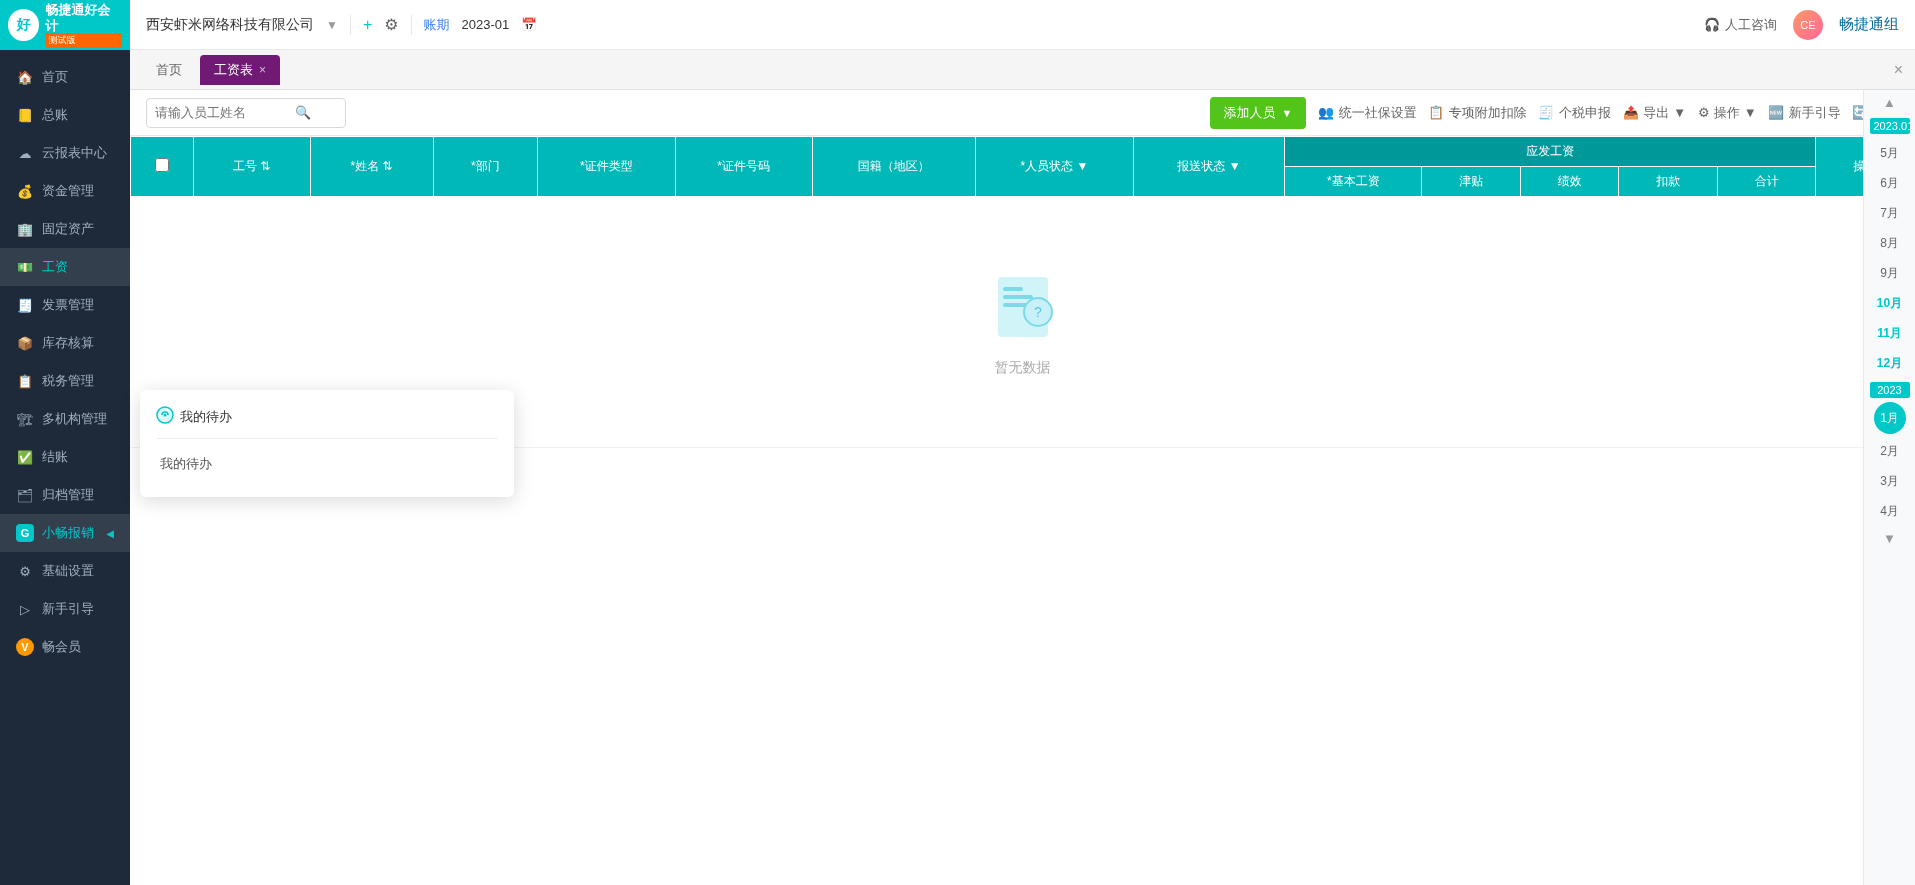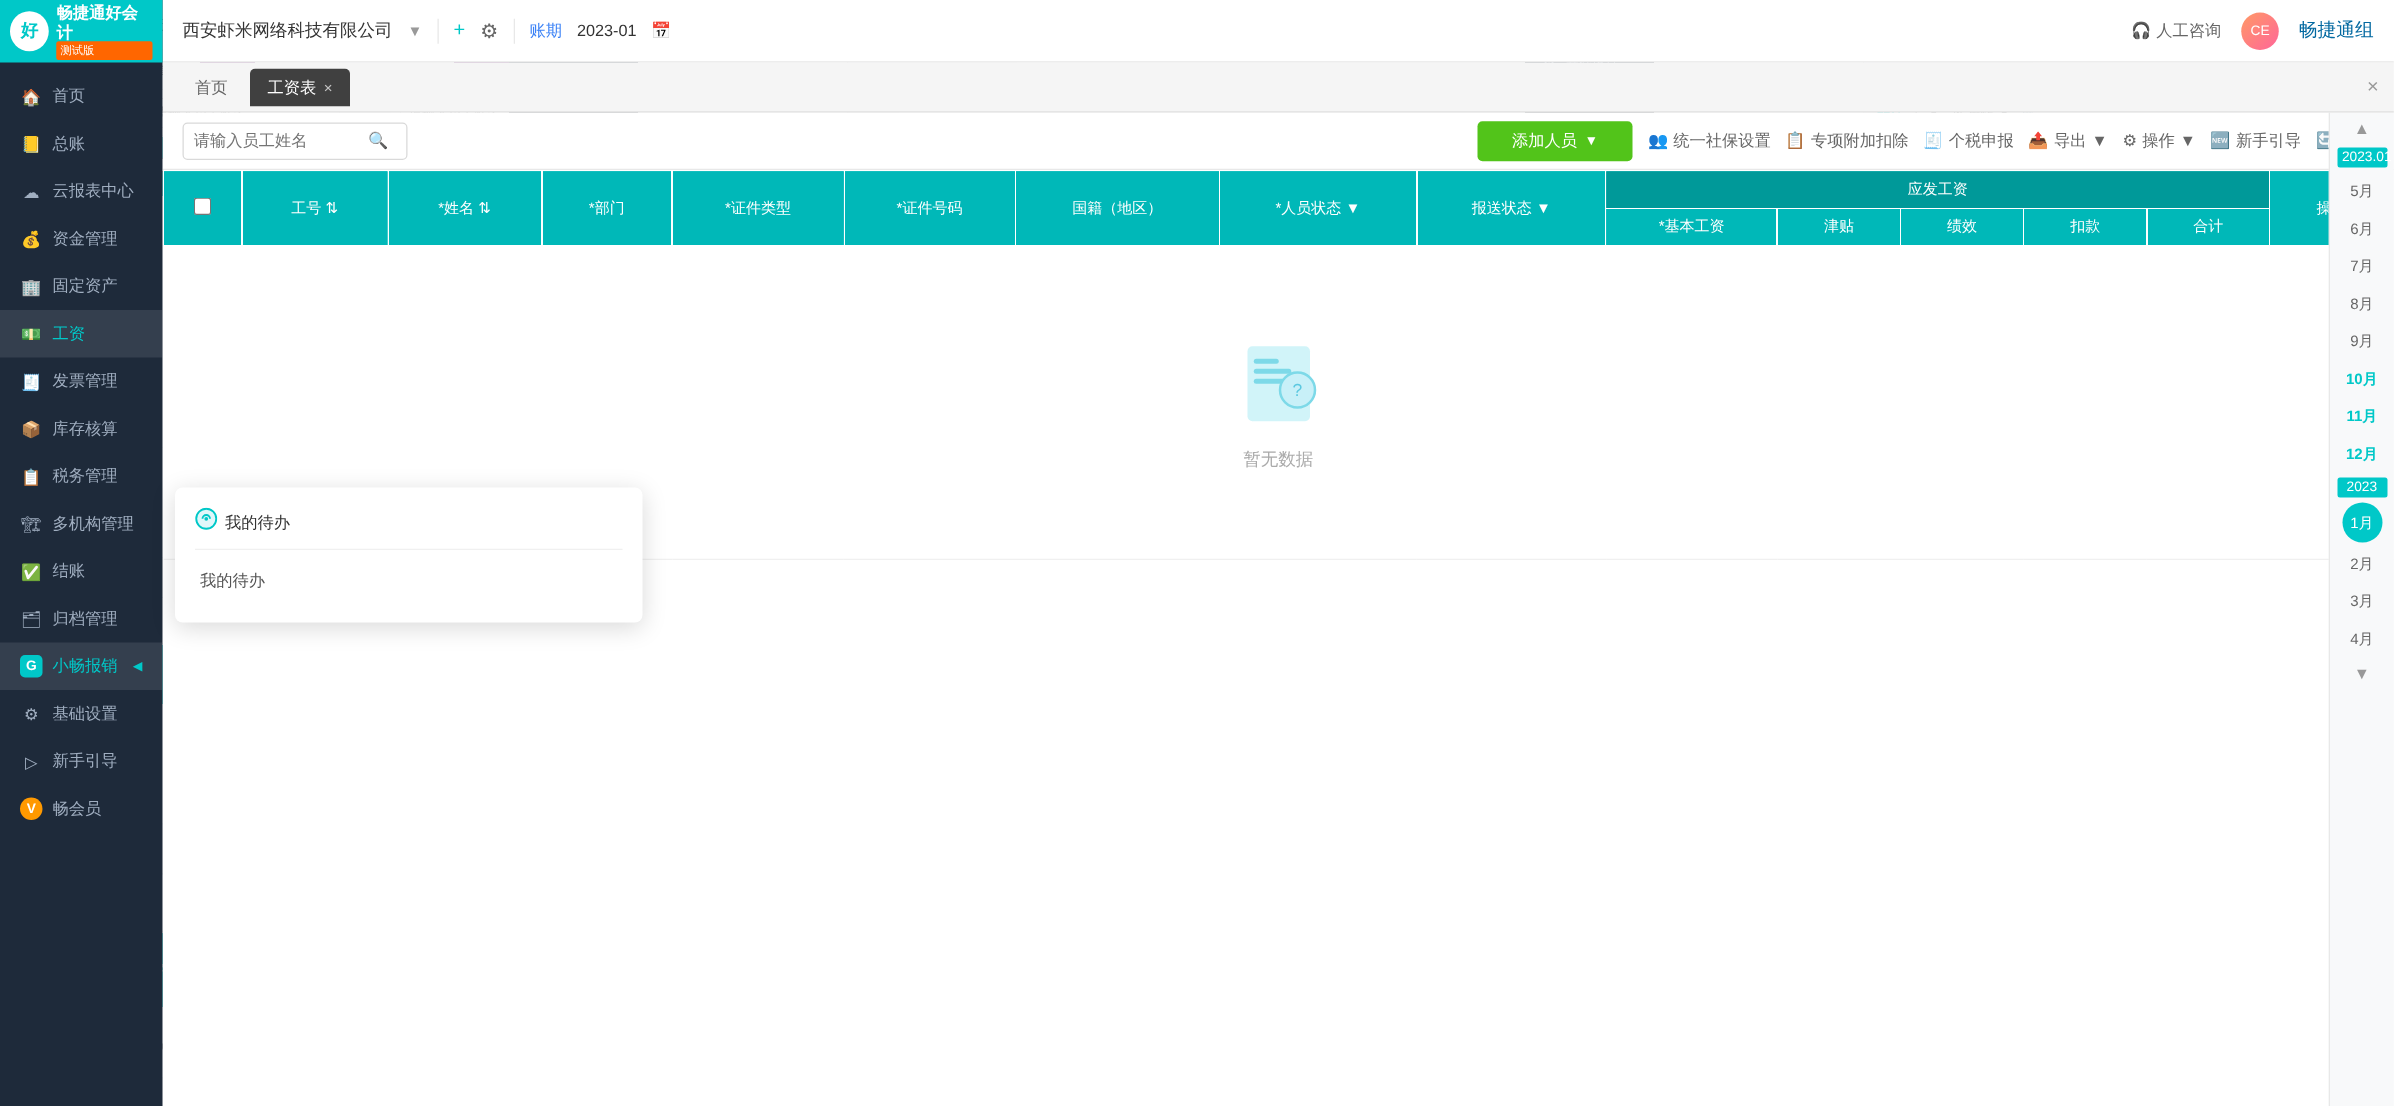"工资表" .tab.active { background: #404040 -> #701a75 }
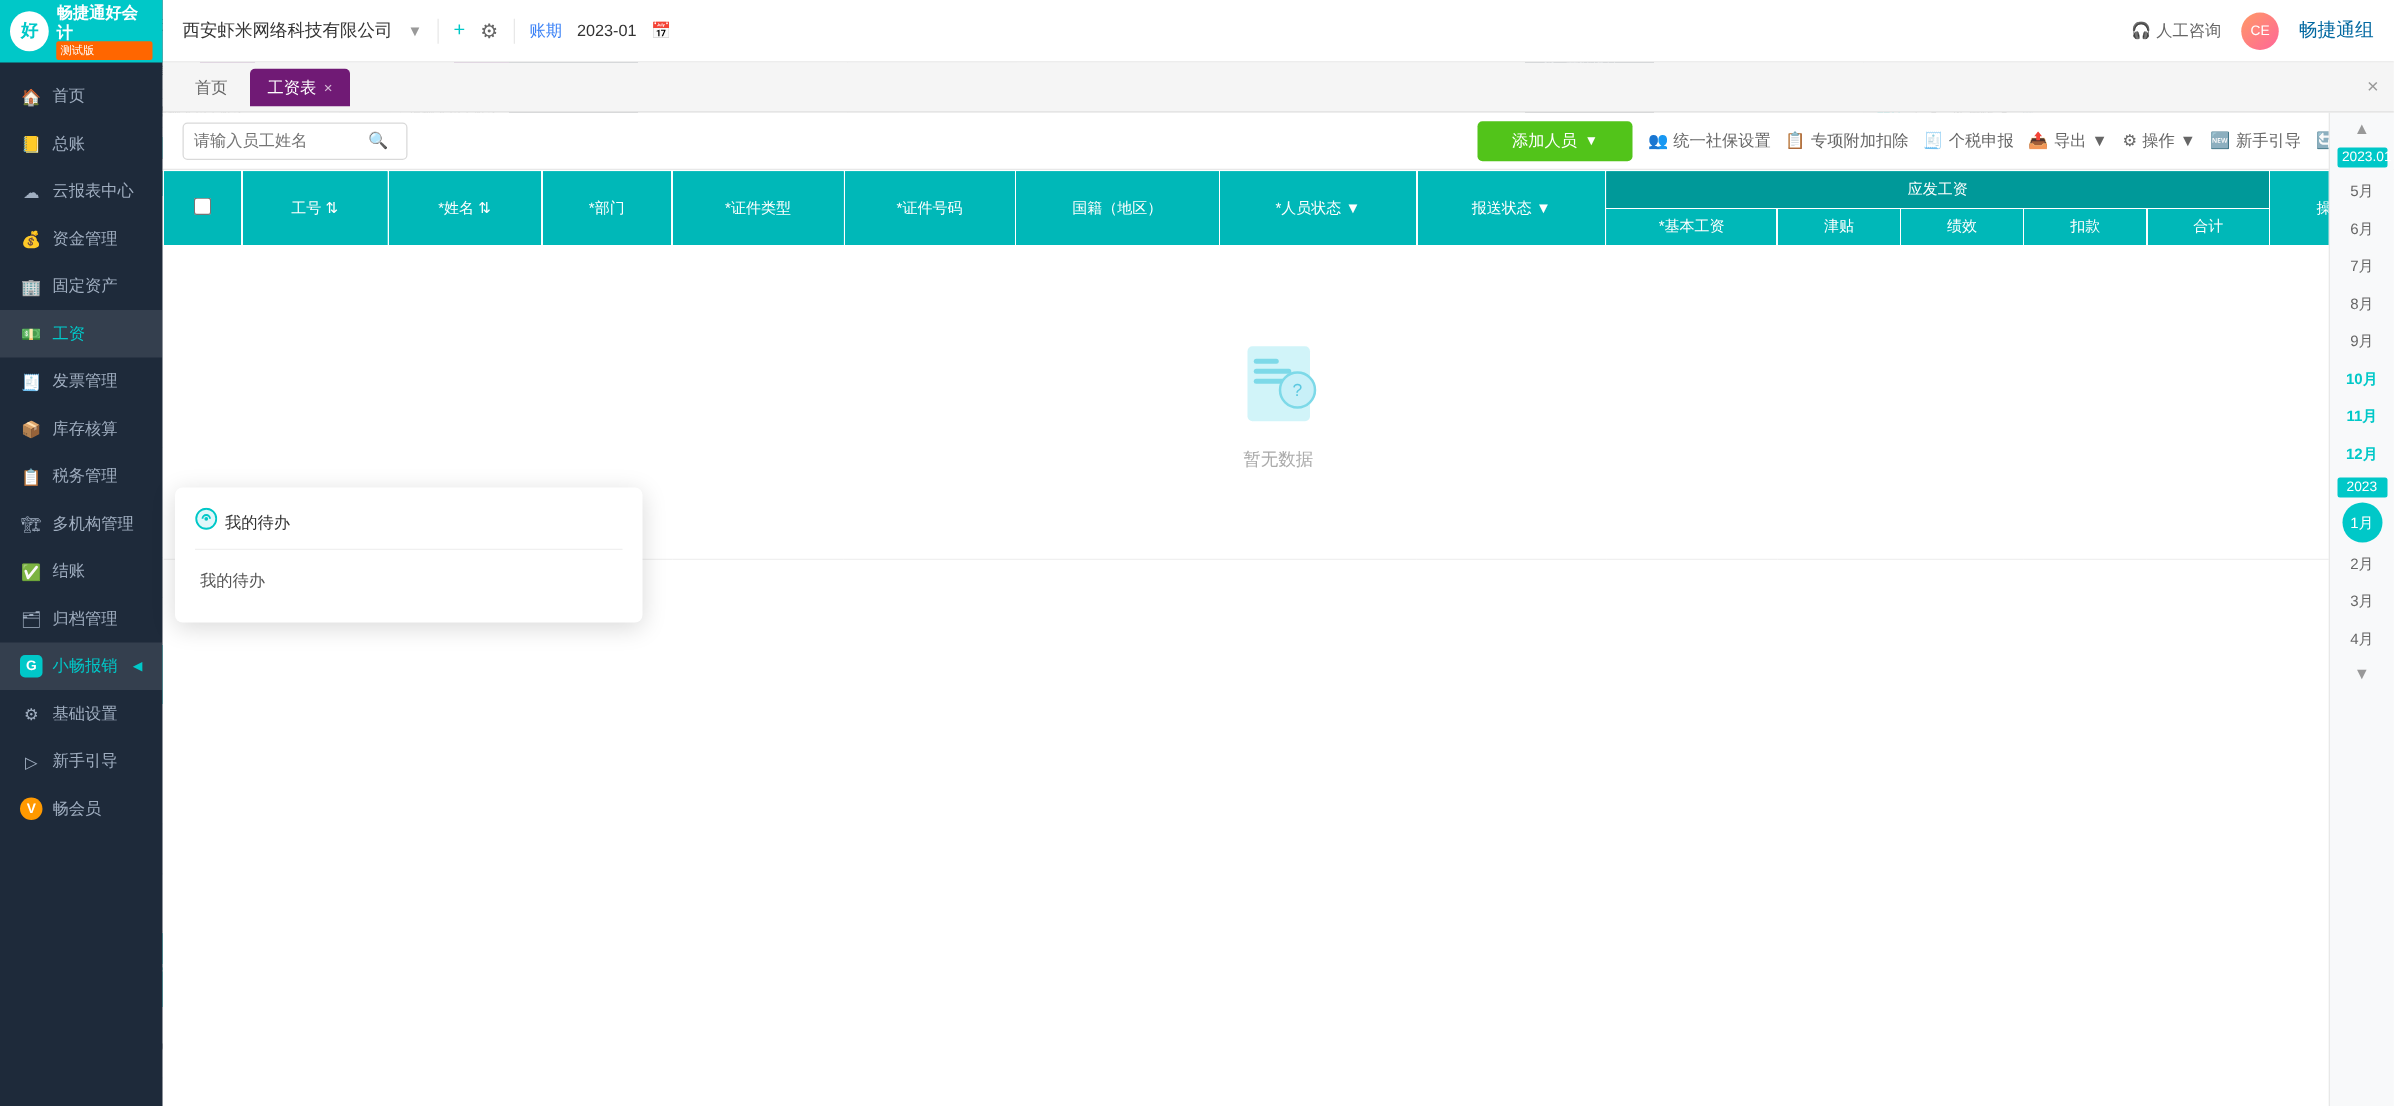"请输入员工姓名" .search-input-wrap { width: 180px -> 200px }
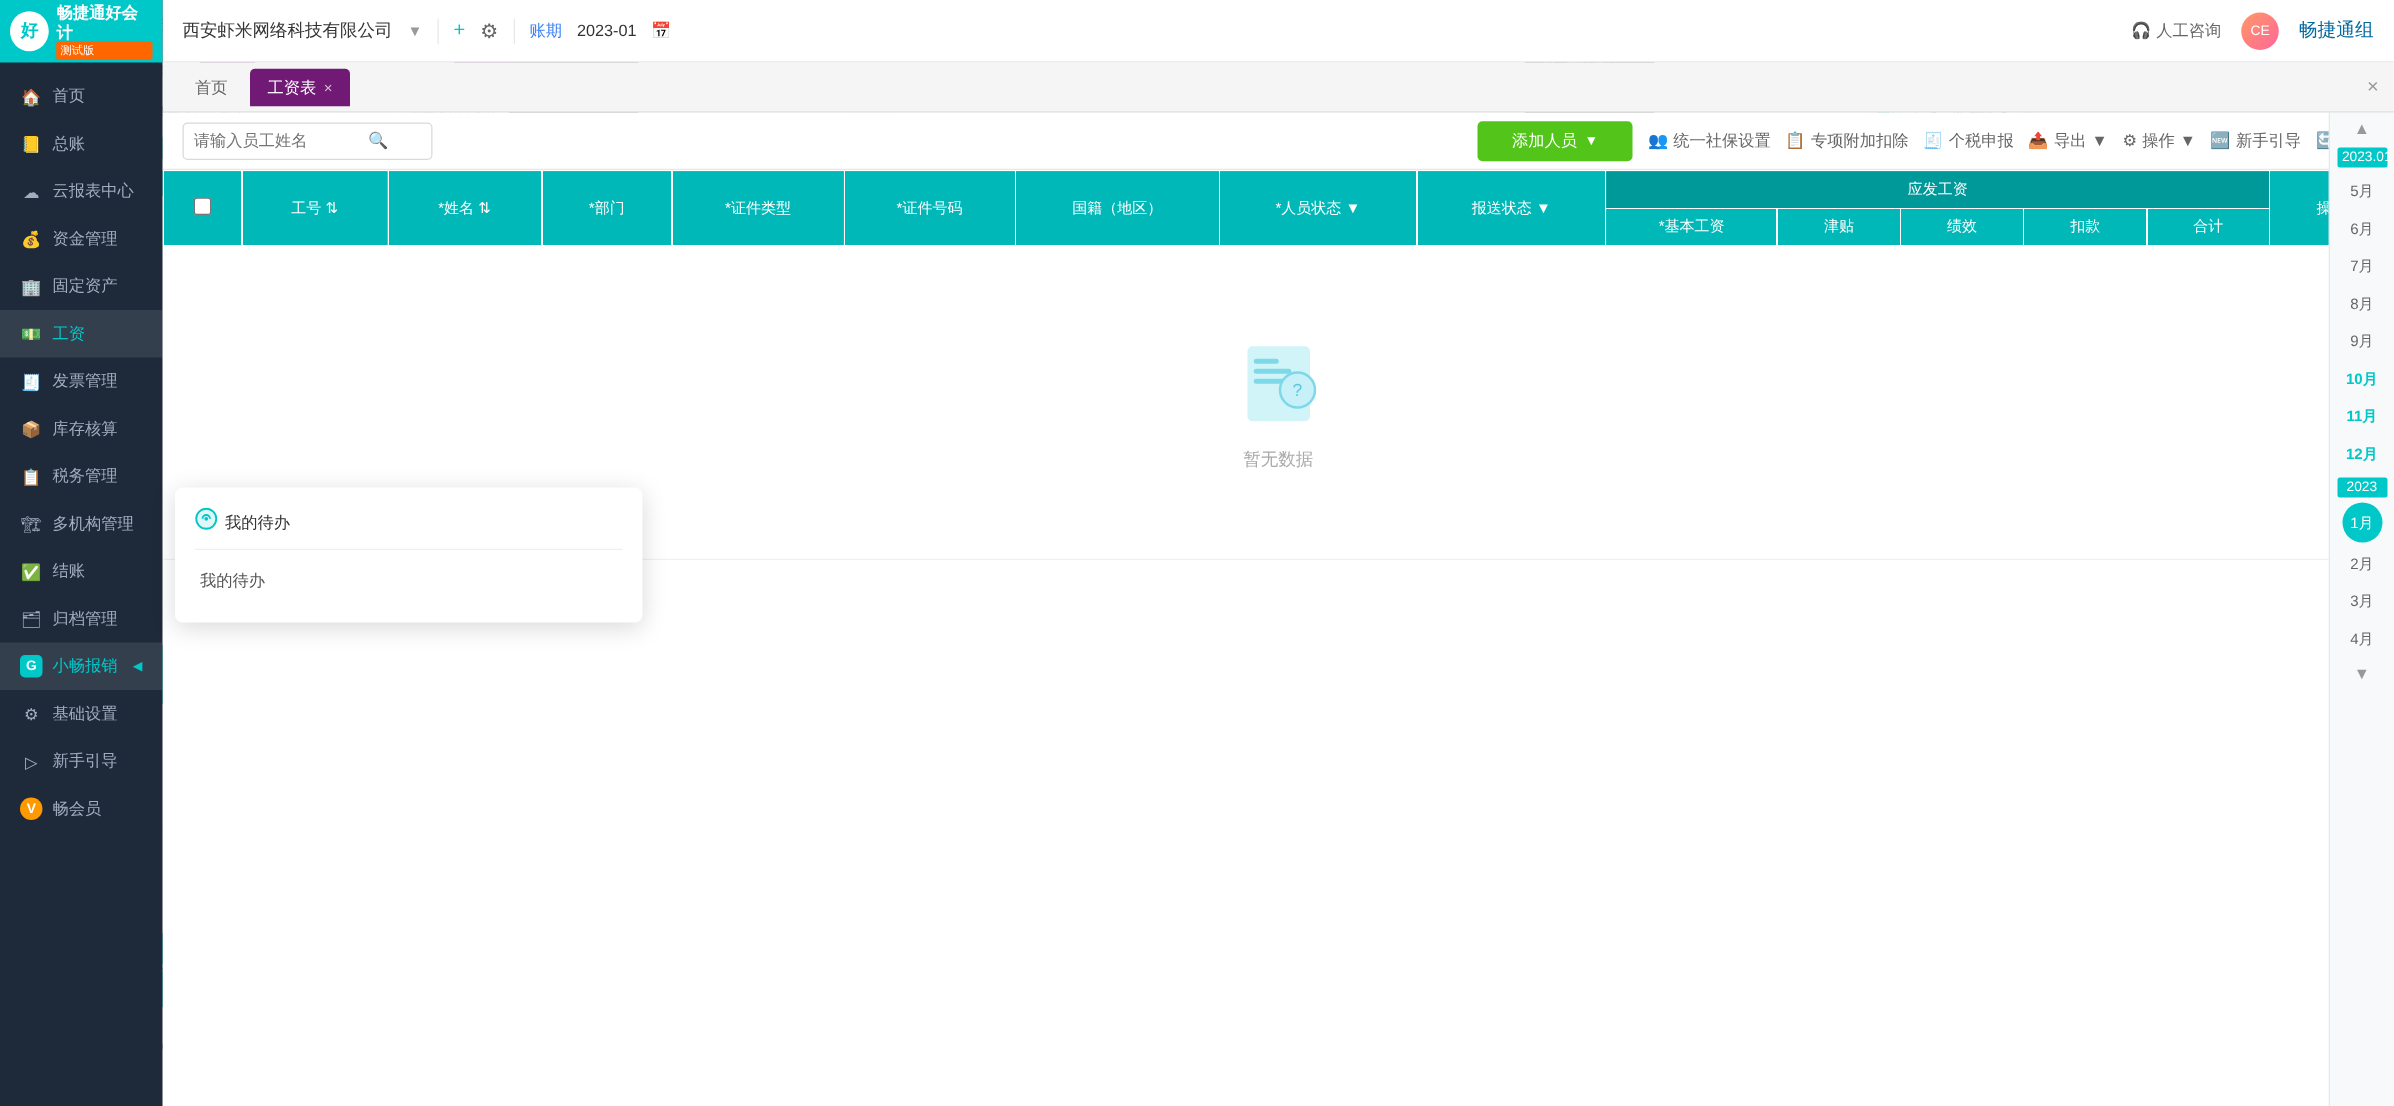"添加人员" .add-btn { padding: 0 28px -> 0 14px }
